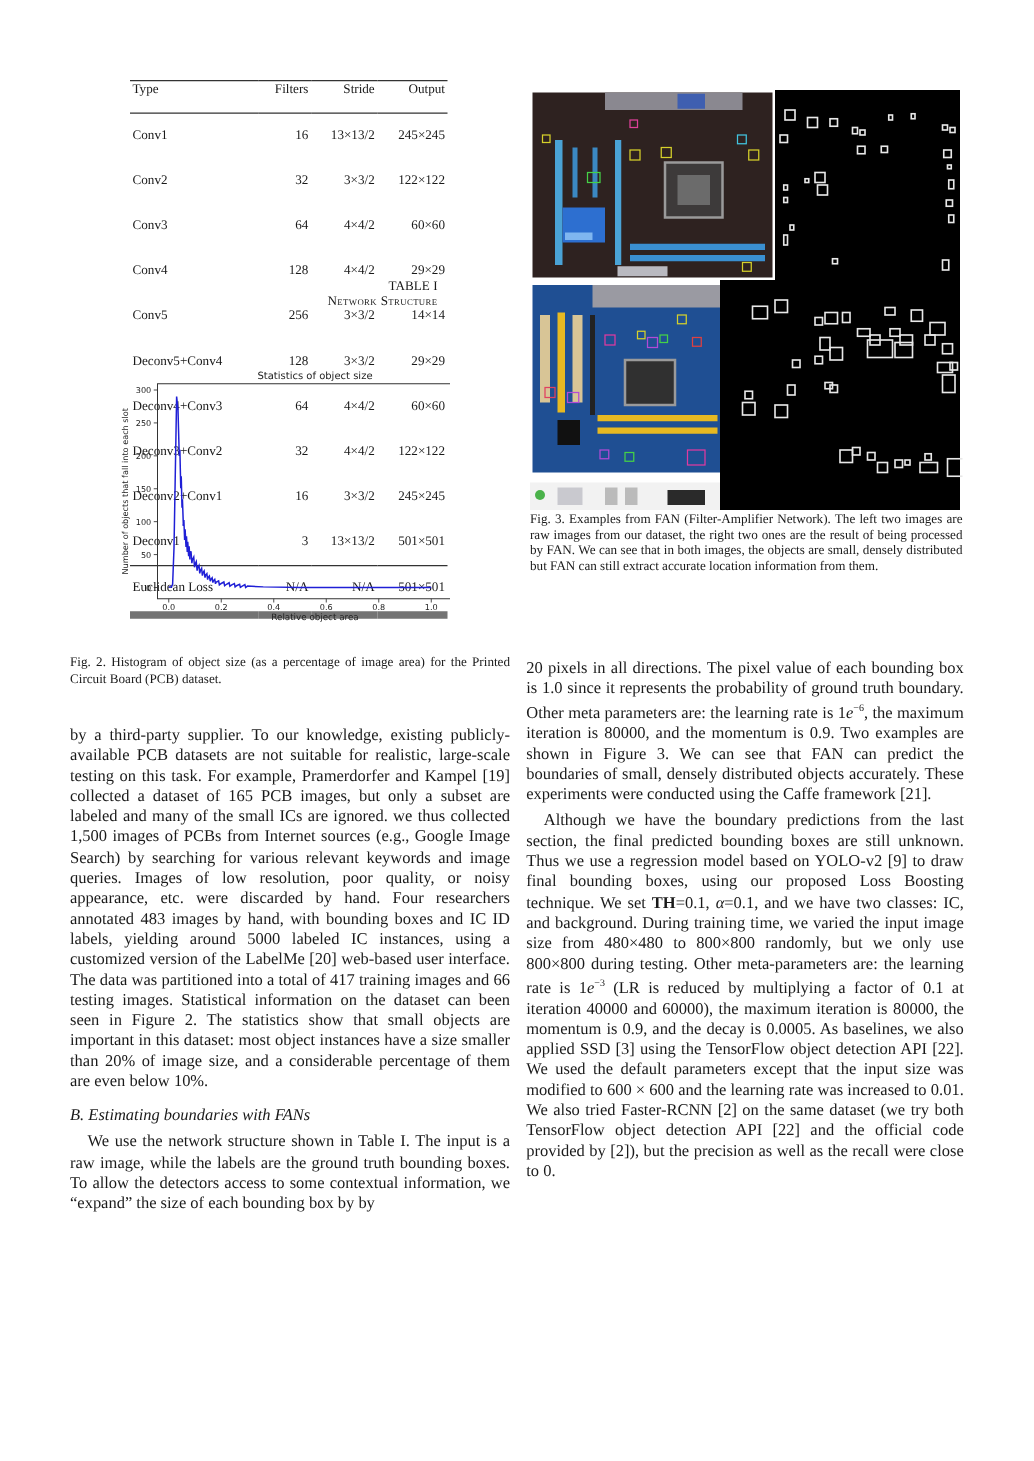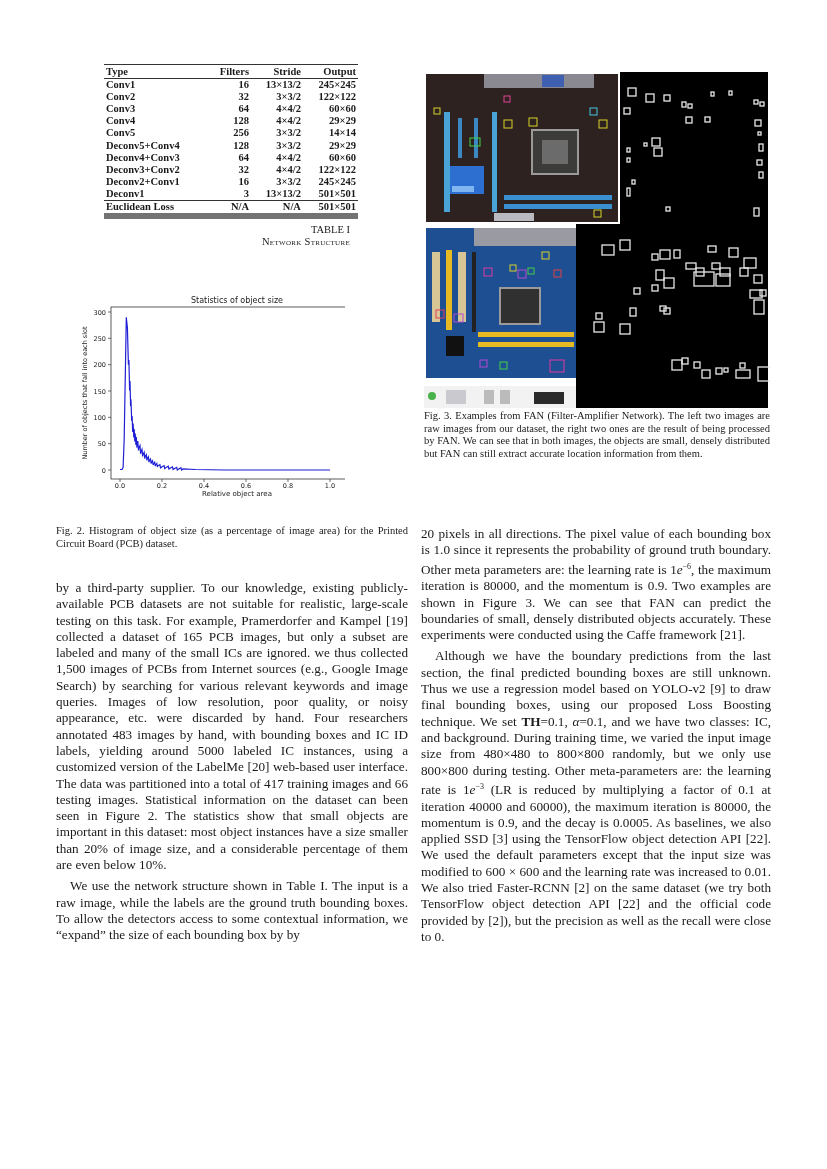"Type" #net-table th, #net-table td { font-weight: bold -> normal; padding: 0 2px -> 12px 2px }
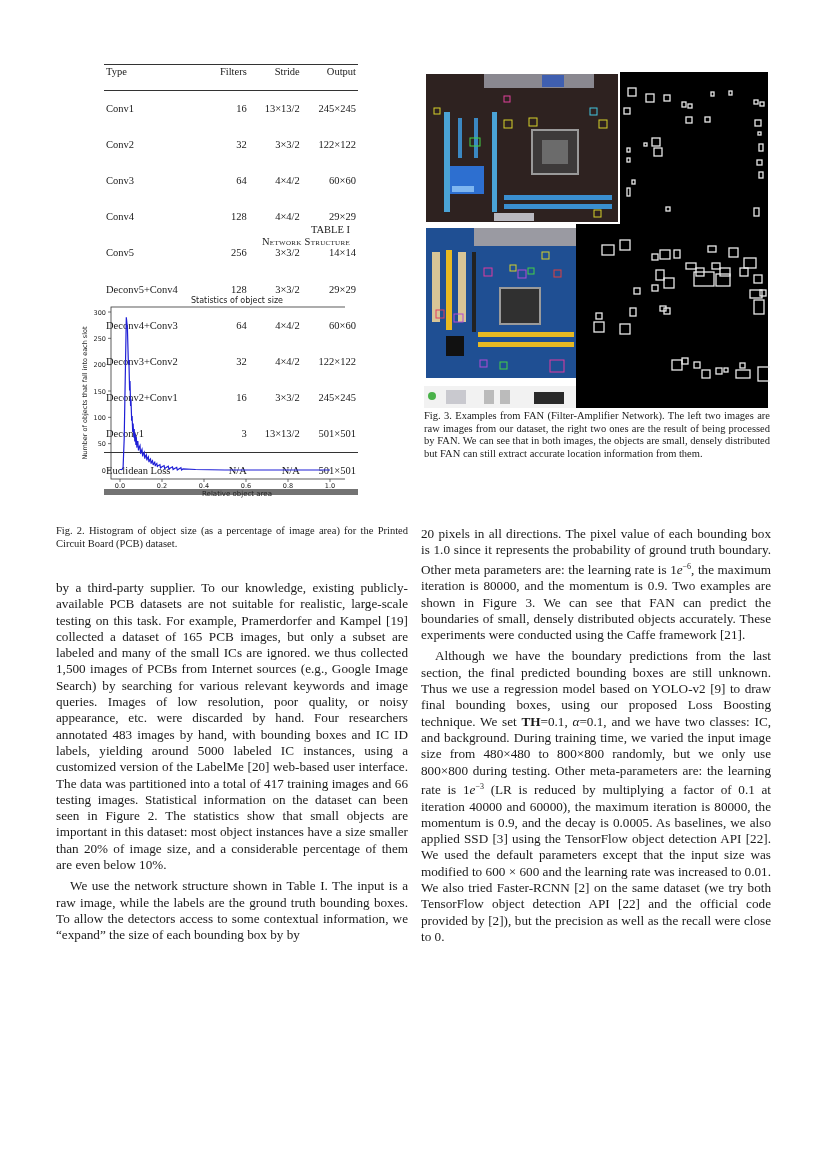"Statistics of object size" #chart-wrap { left: 75px -> 90px }
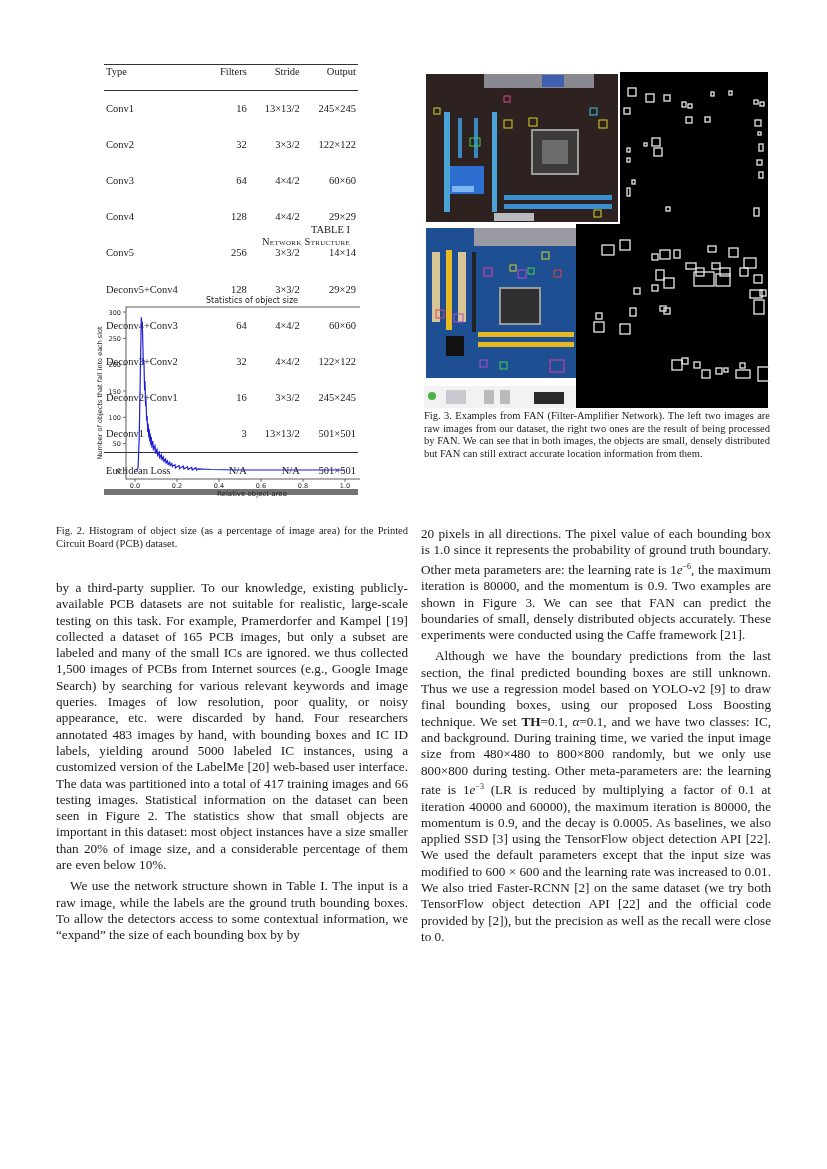"B. Estimating boundaries with FANs" div.sec-title { html: none -> <div>B. Estimating boundaries with FANs</div> }
